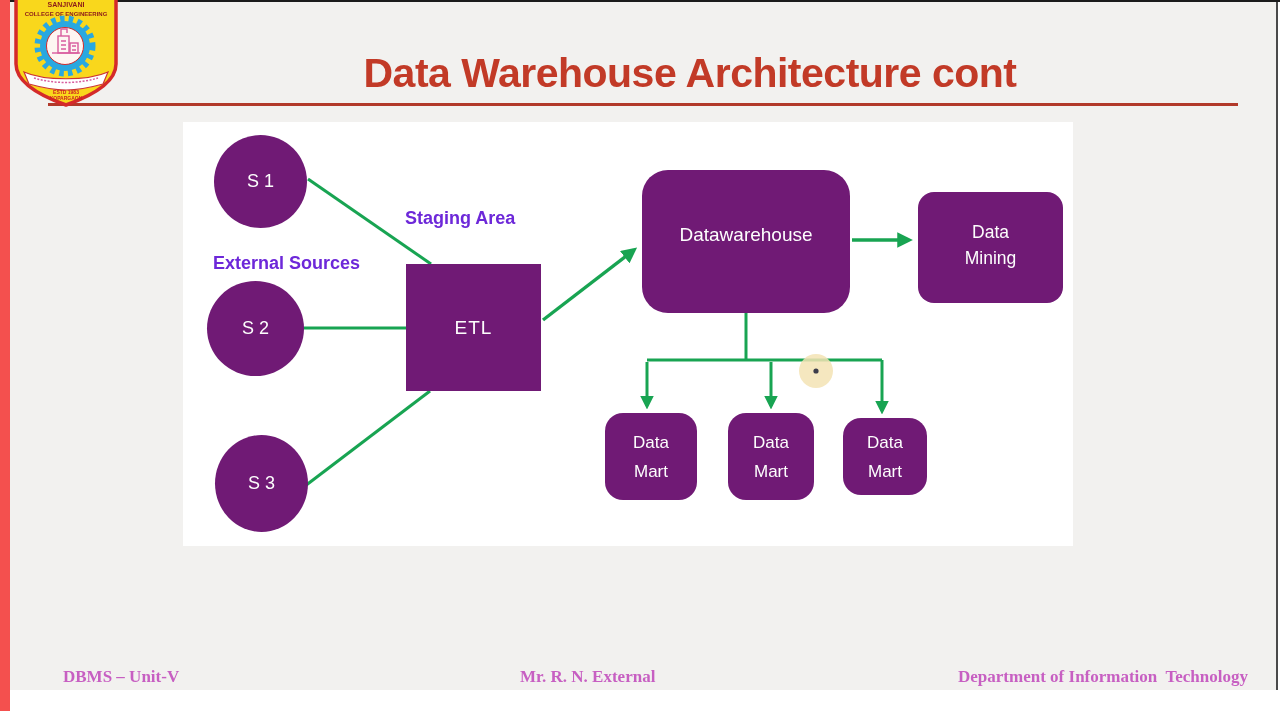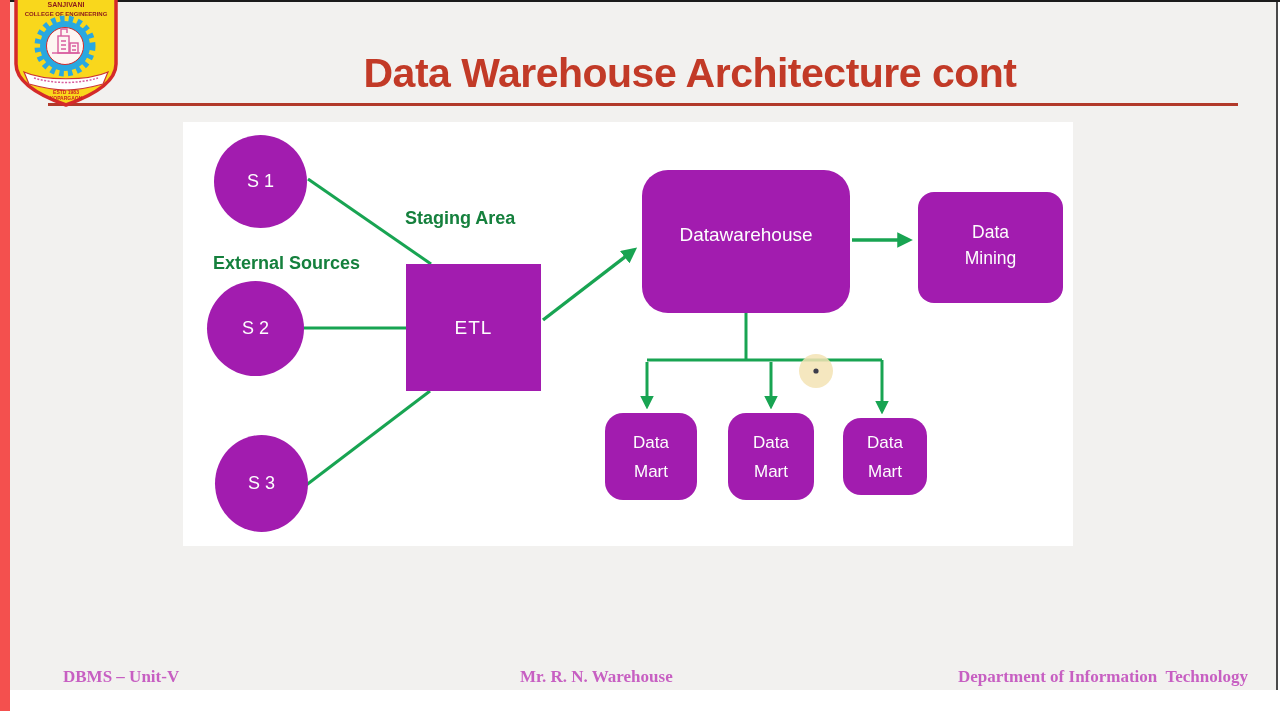"S 1" .node { background: #a21caf -> #701a75 }
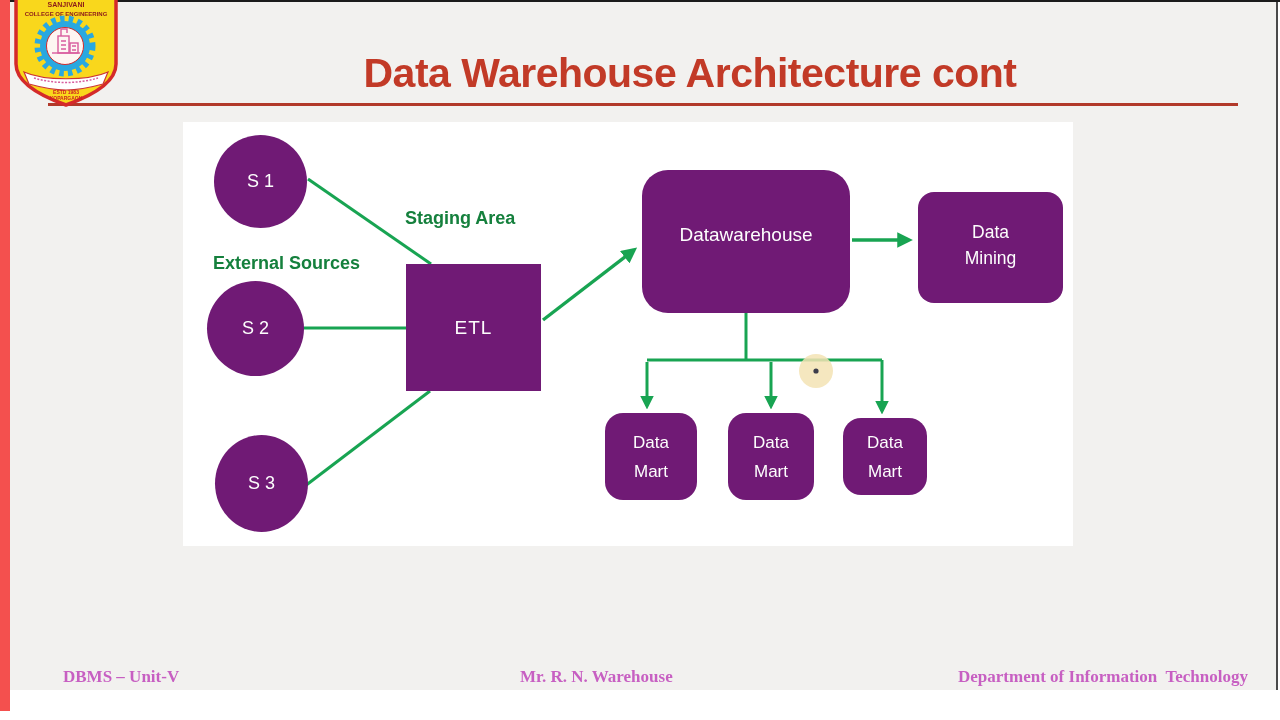"Staging Area" .diagram-label { color: #15803d -> #6d28d9 }
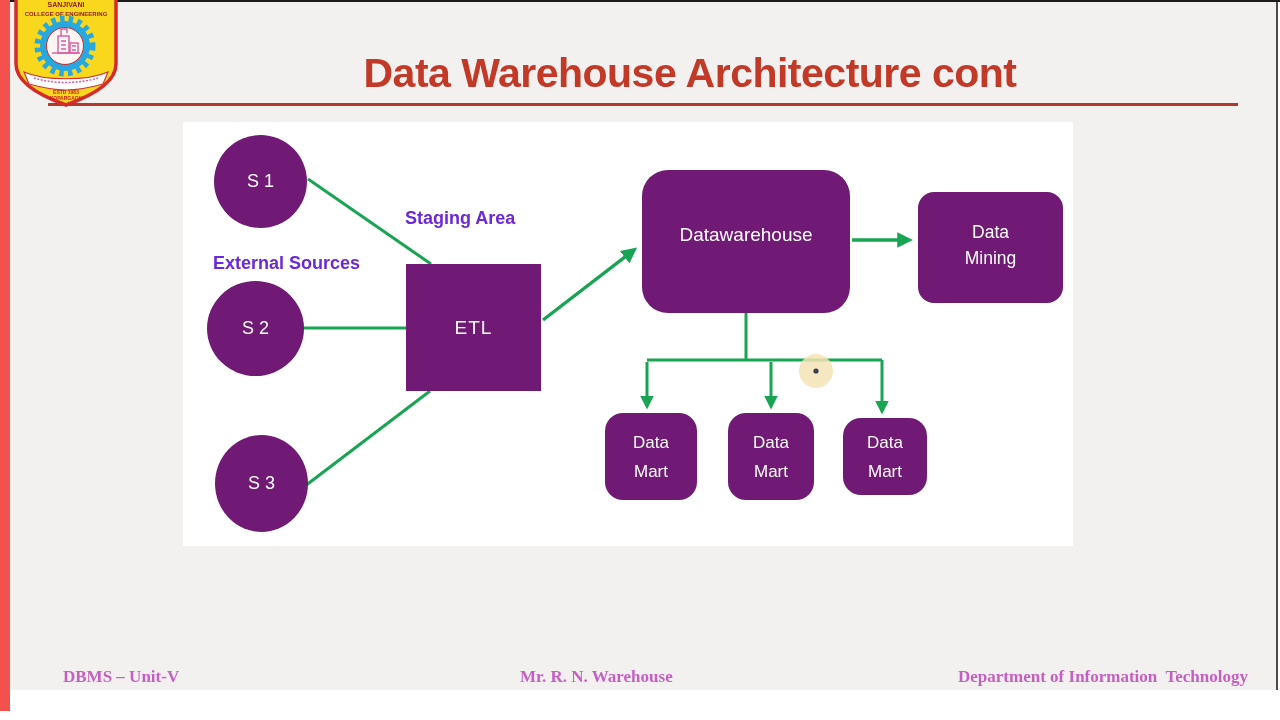"Mr. R. N. Warehouse" div.footer-text { text: Warehouse -> External }
